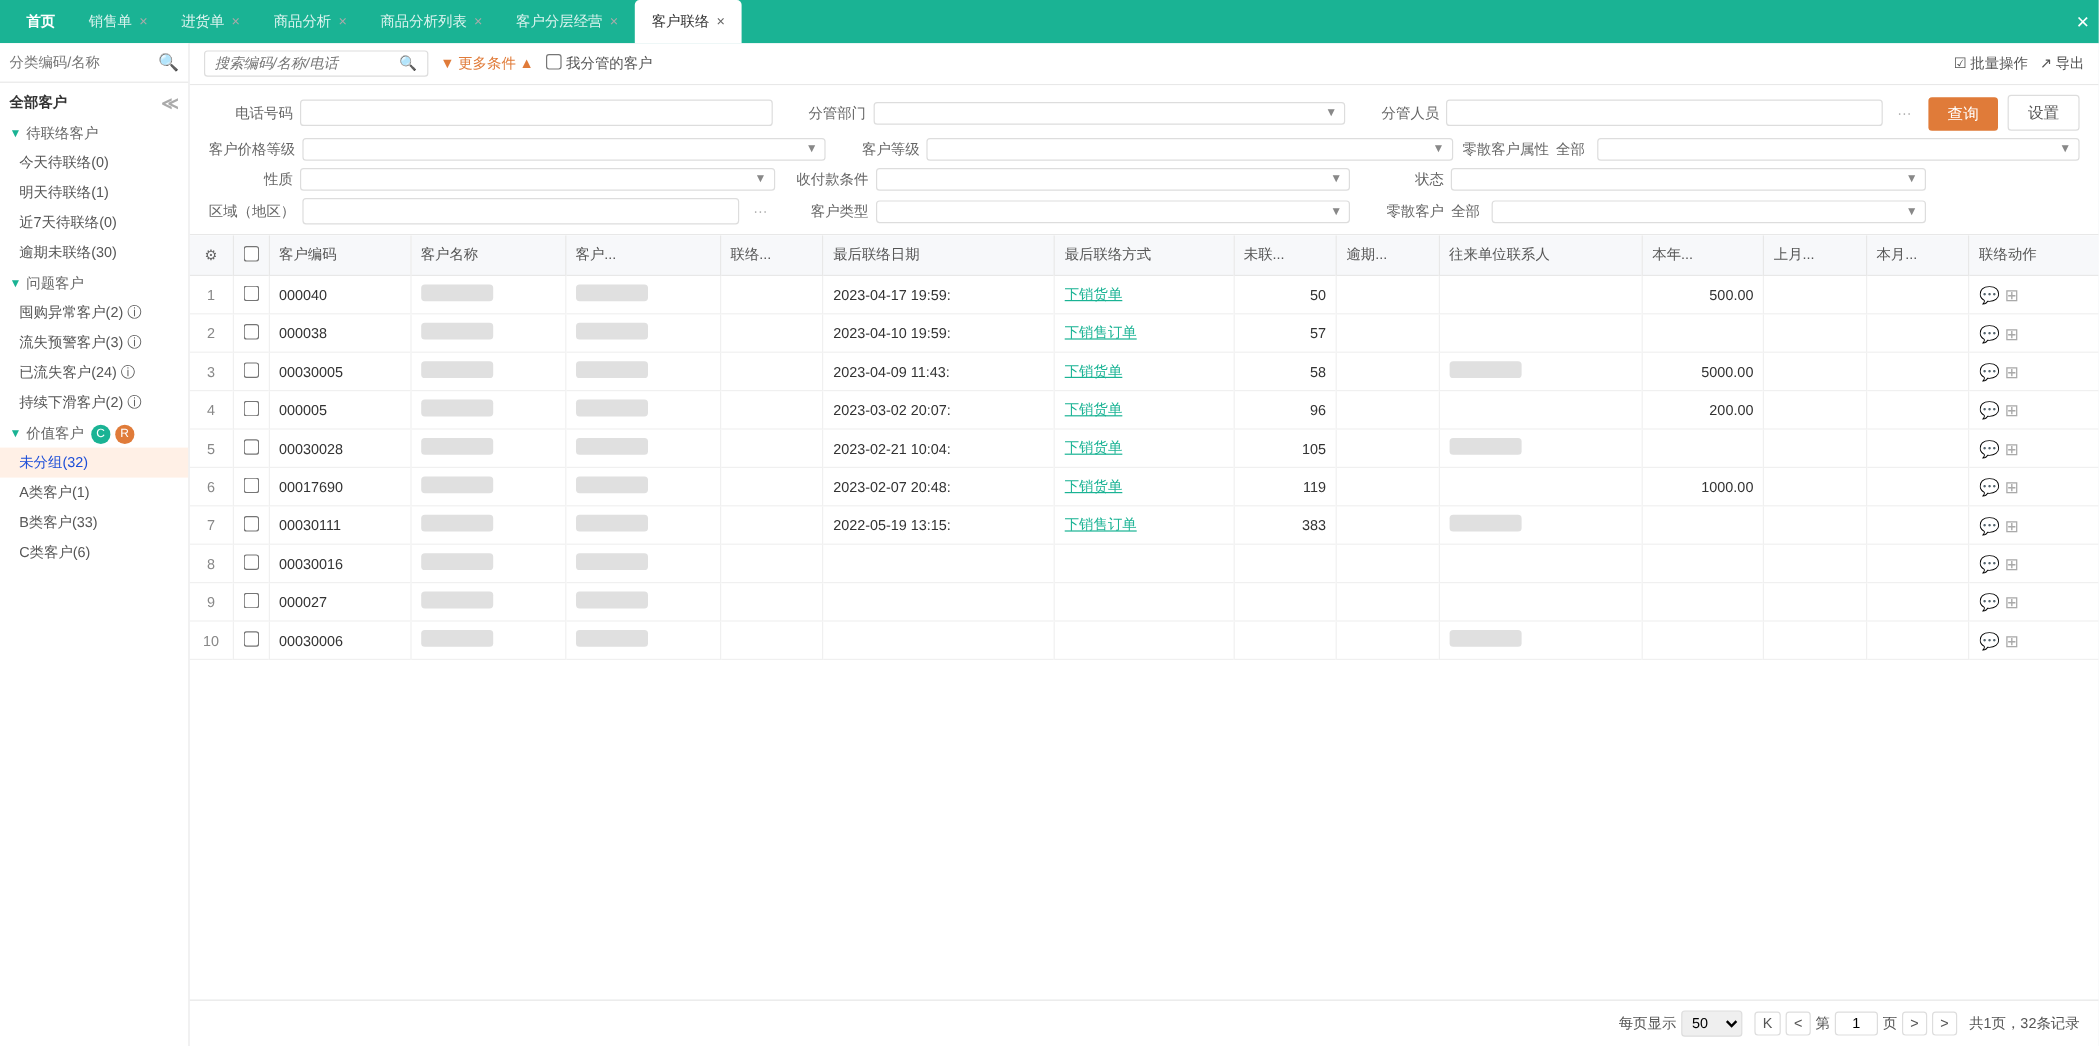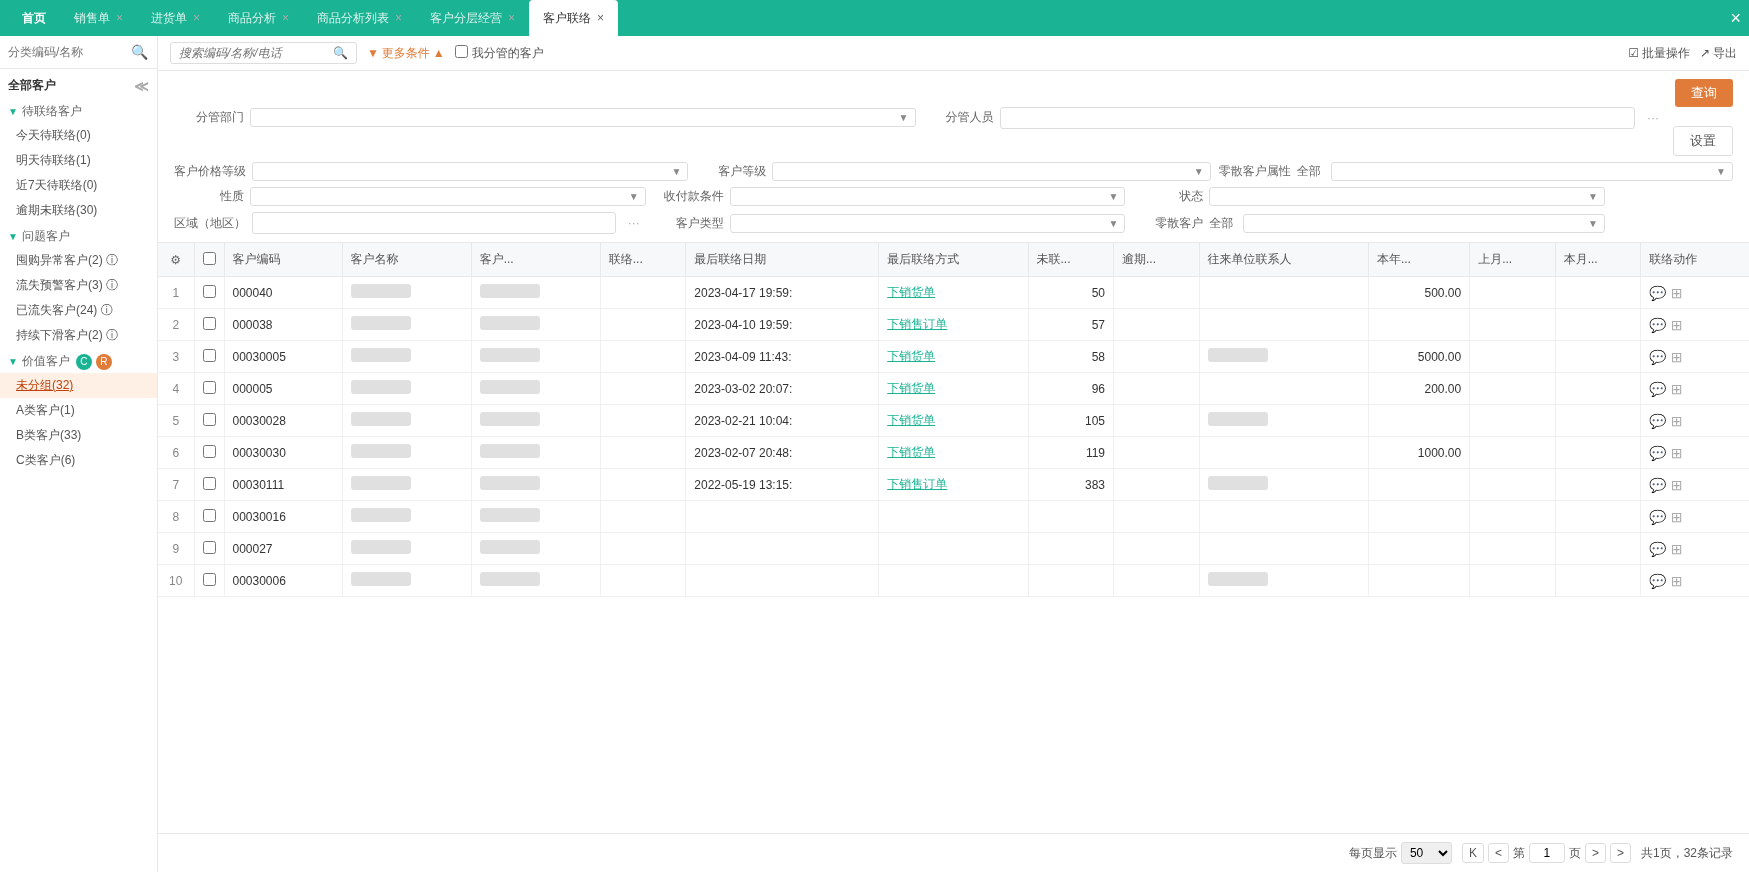"电话号码" div.filter-field { html: none -> <div> <label>电话号码</label> <input> </div> }
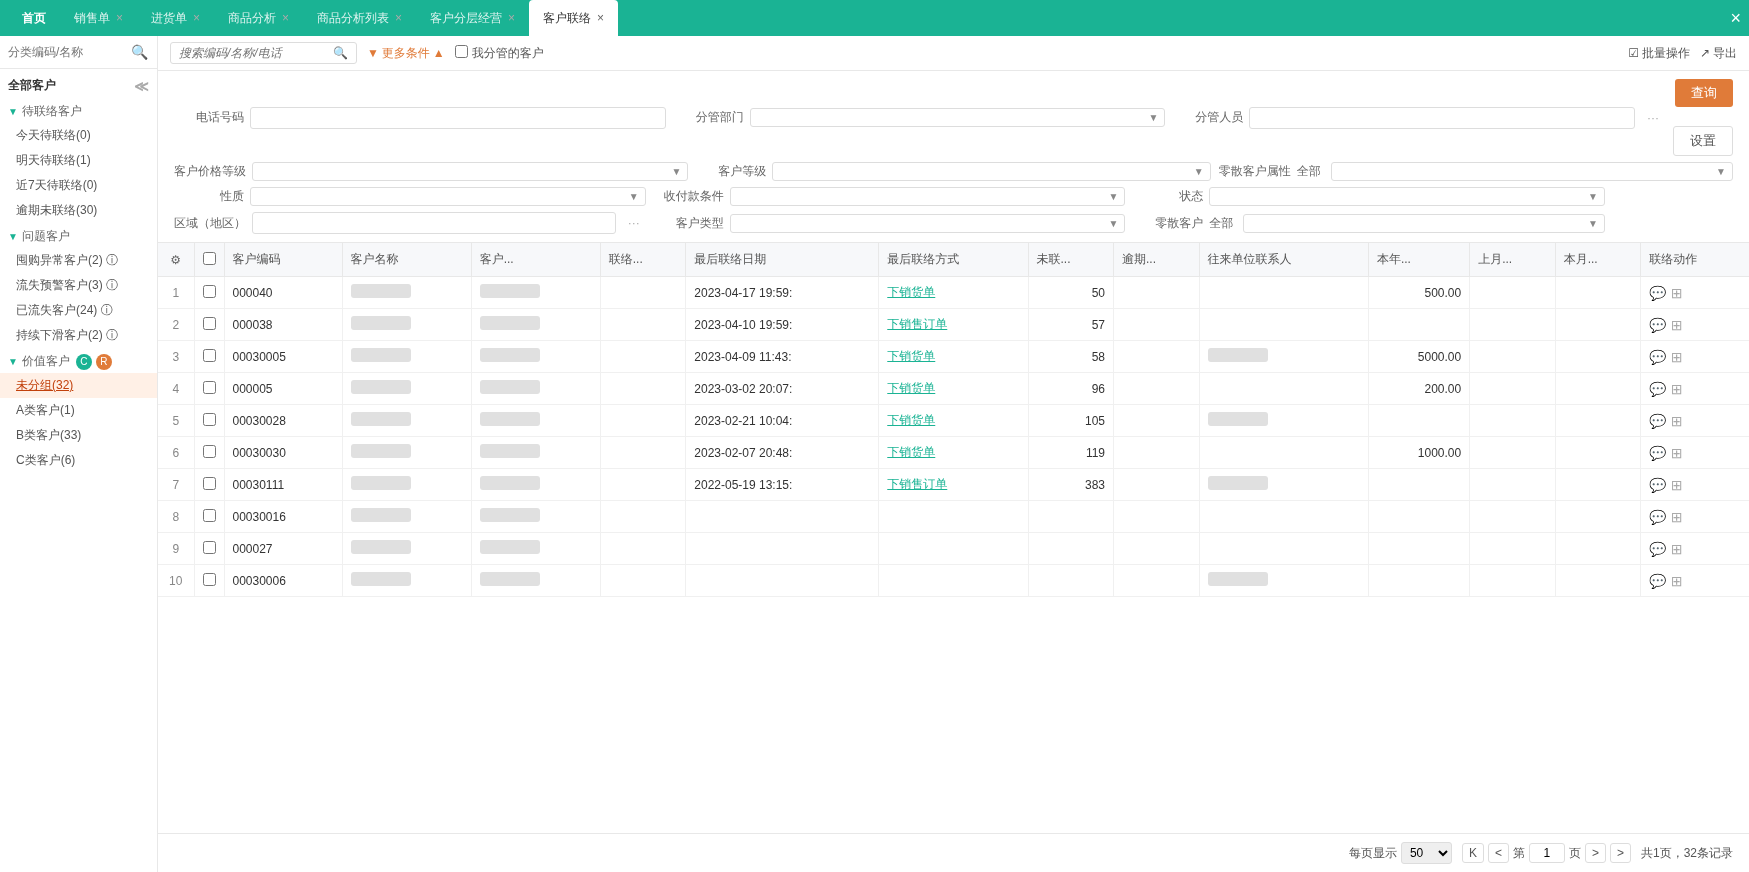"查询" .btn-group { flex-direction: column -> row; gap: 19px -> 8px }
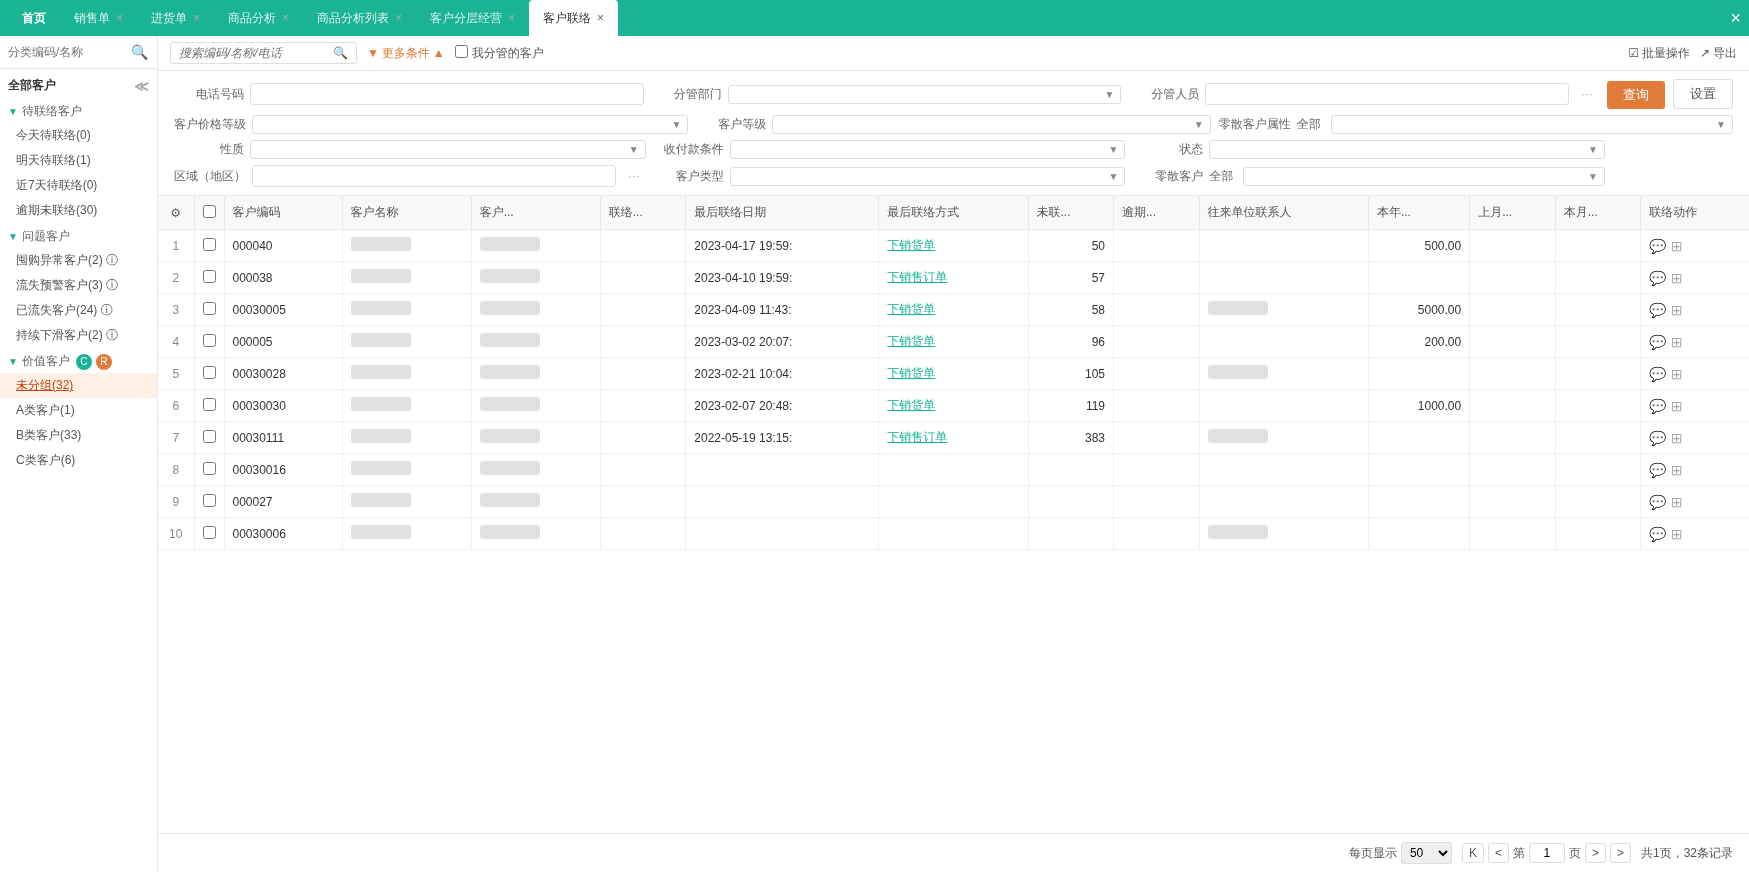"未分组(32)" .sidebar-item.active { color: #c2410c -> #1d4ed8; text-decoration: underline -> none }
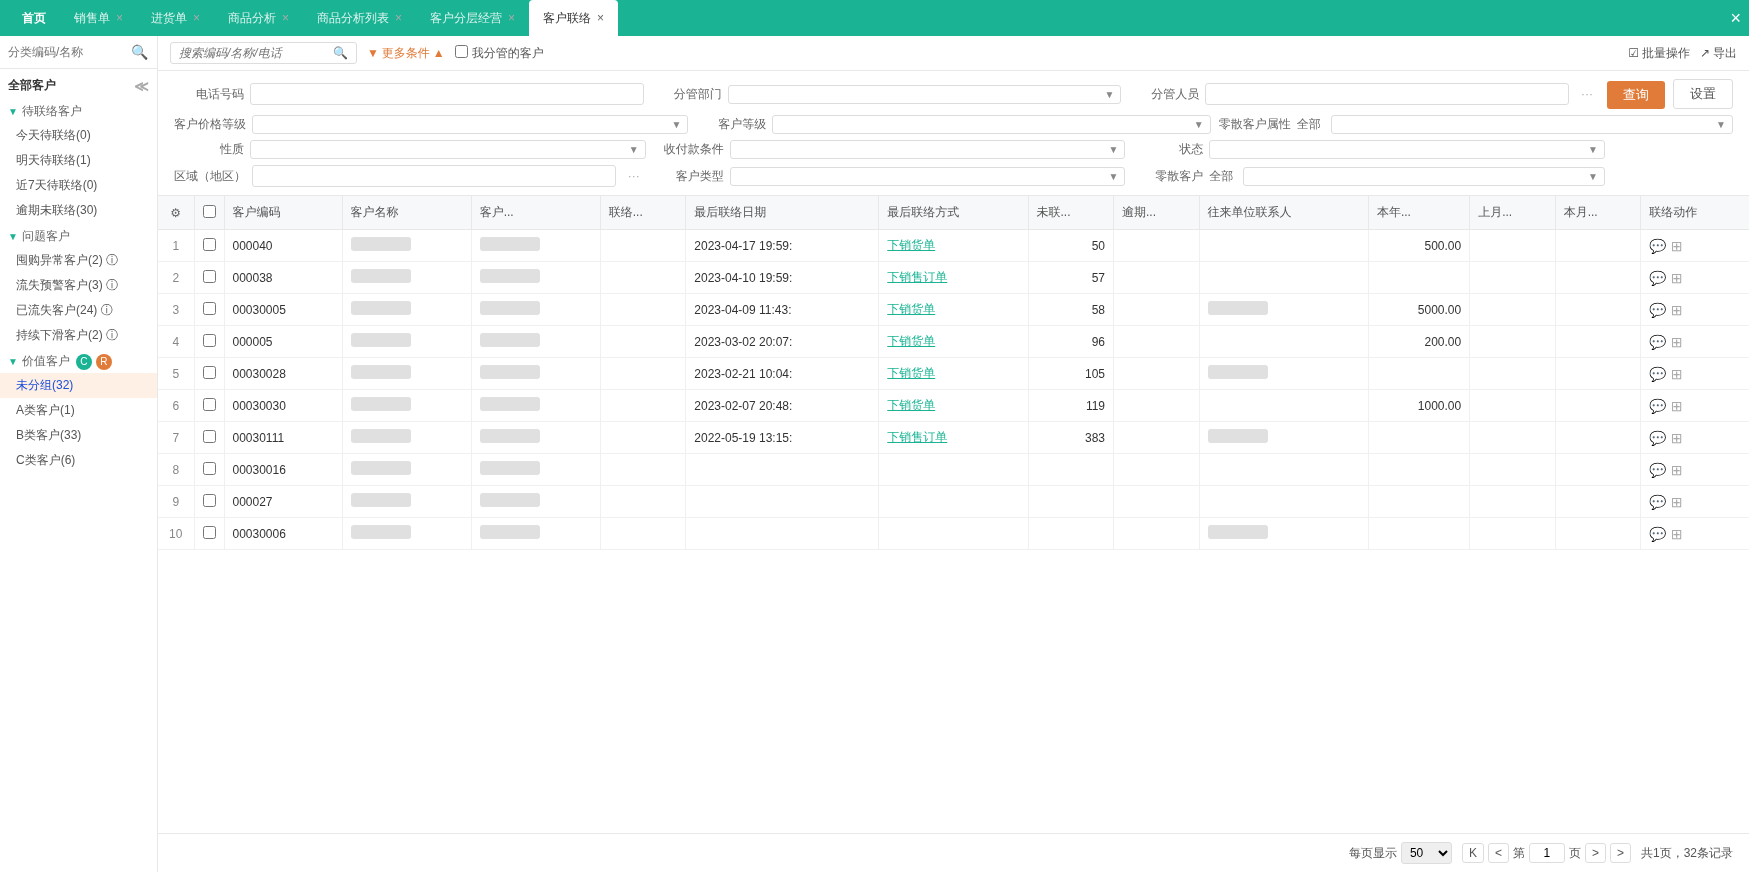"00030030" td { text: 00030030 -> 00017690 }
